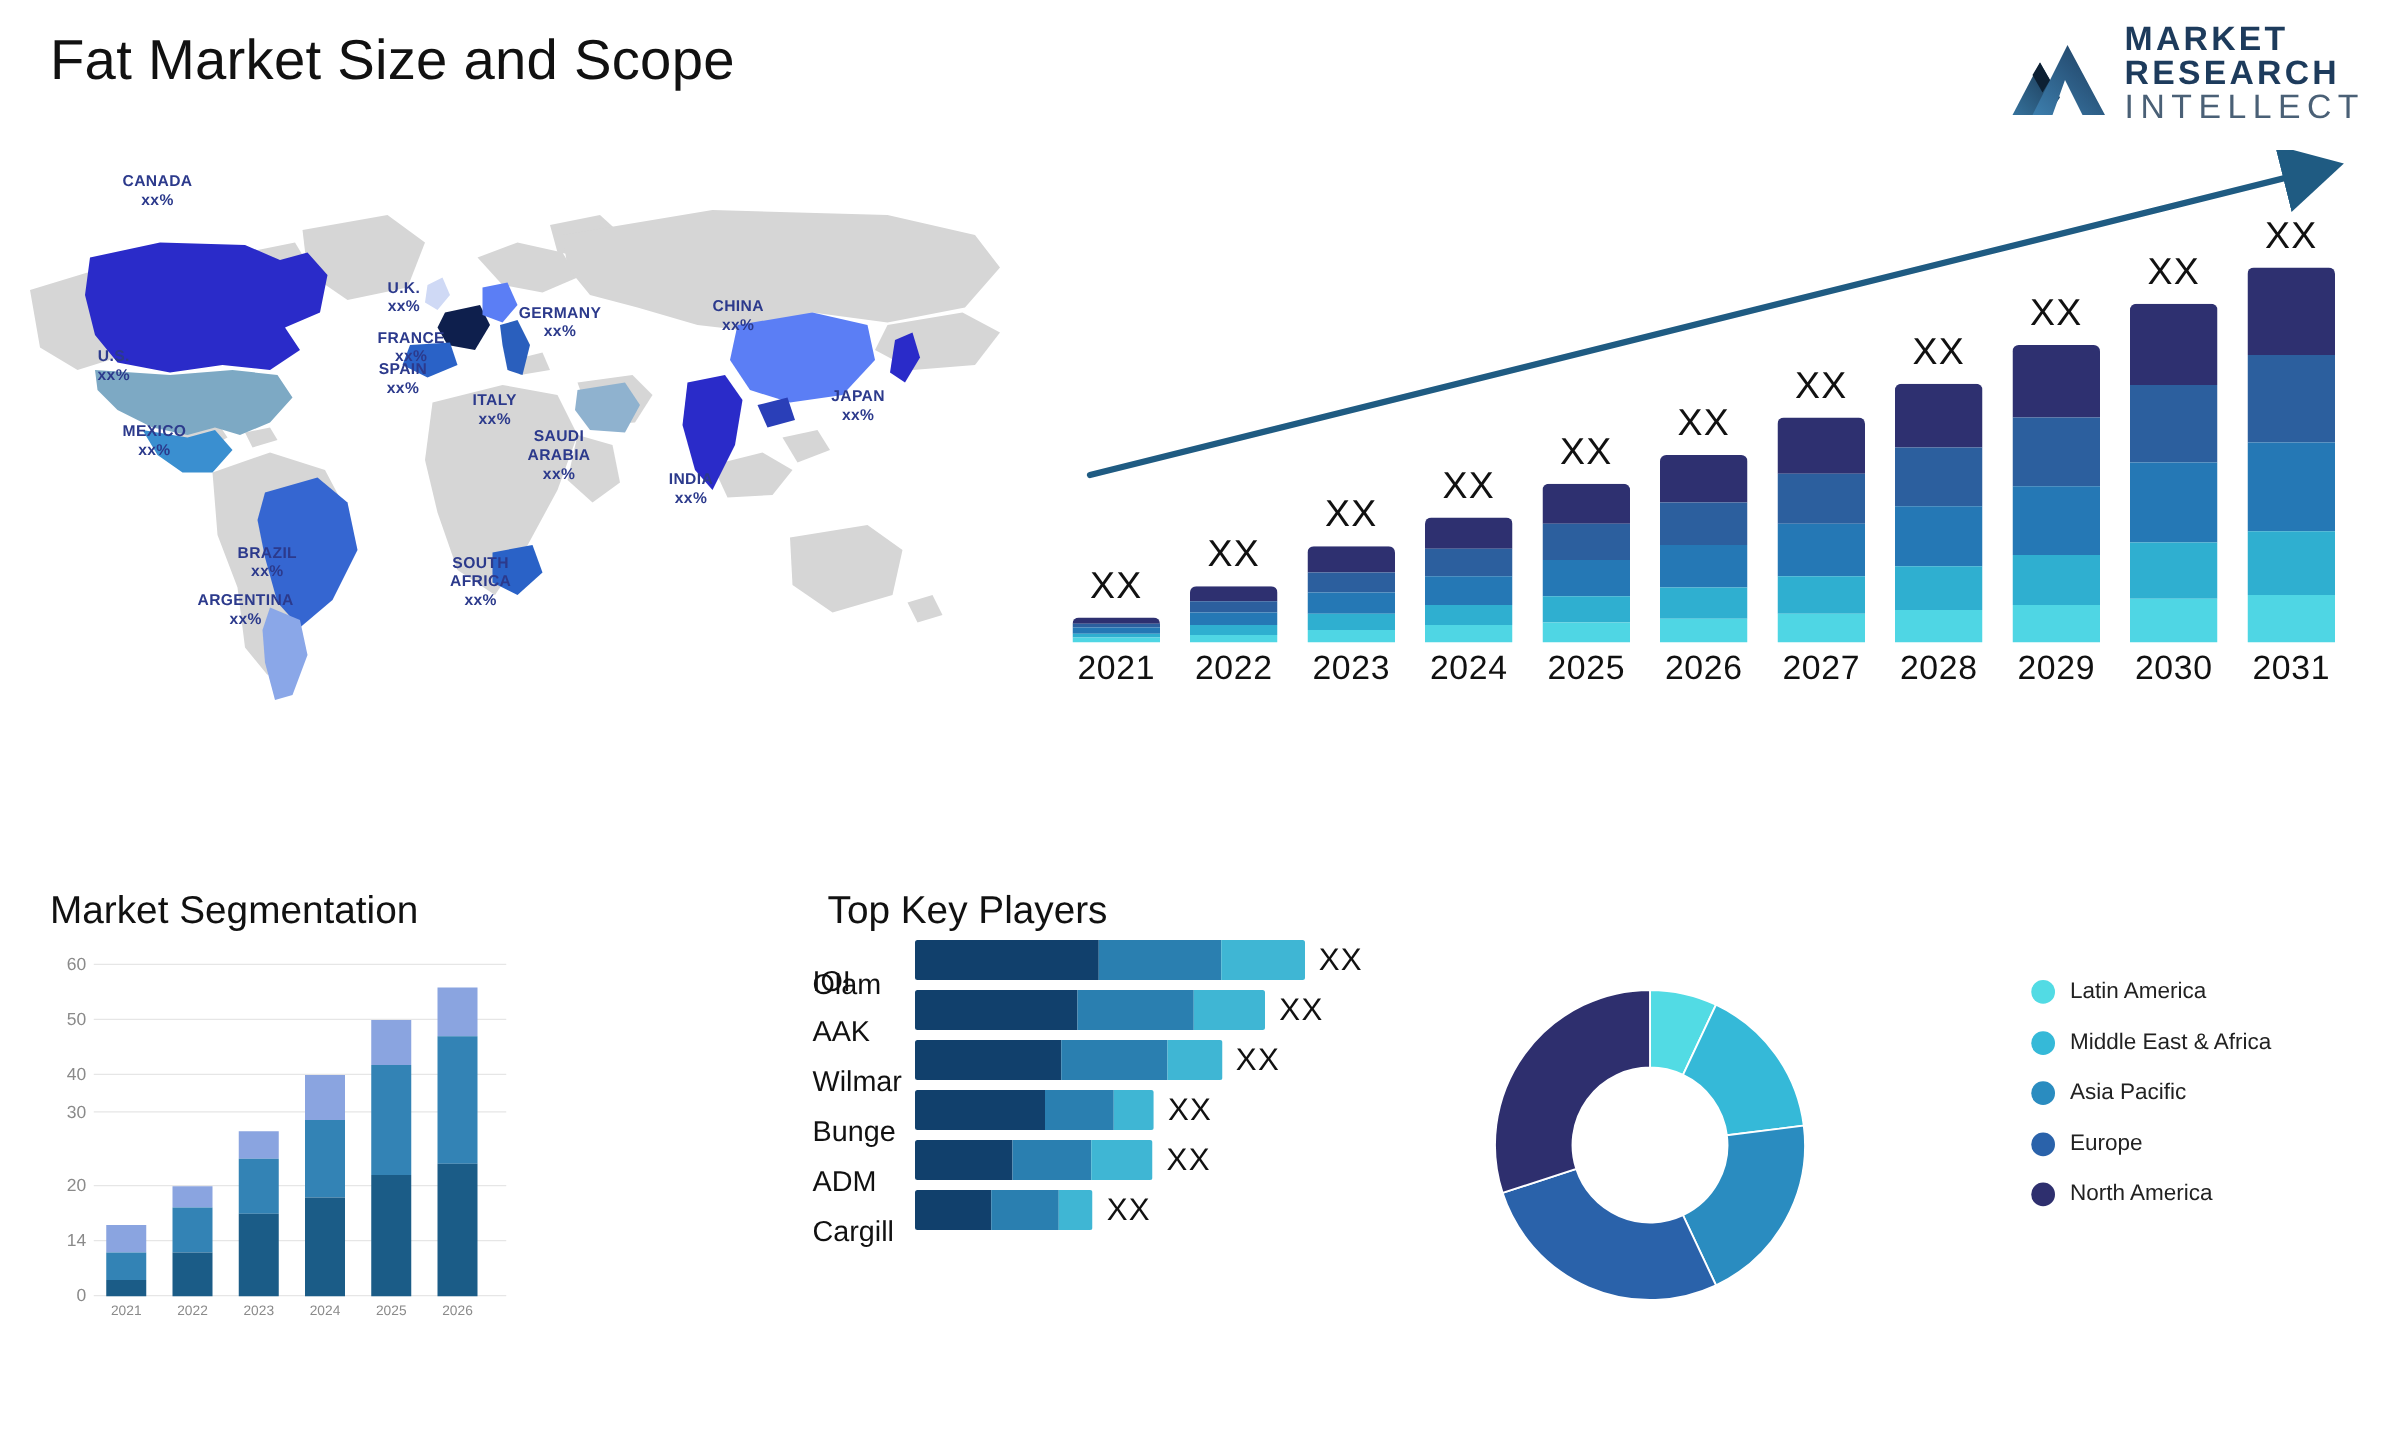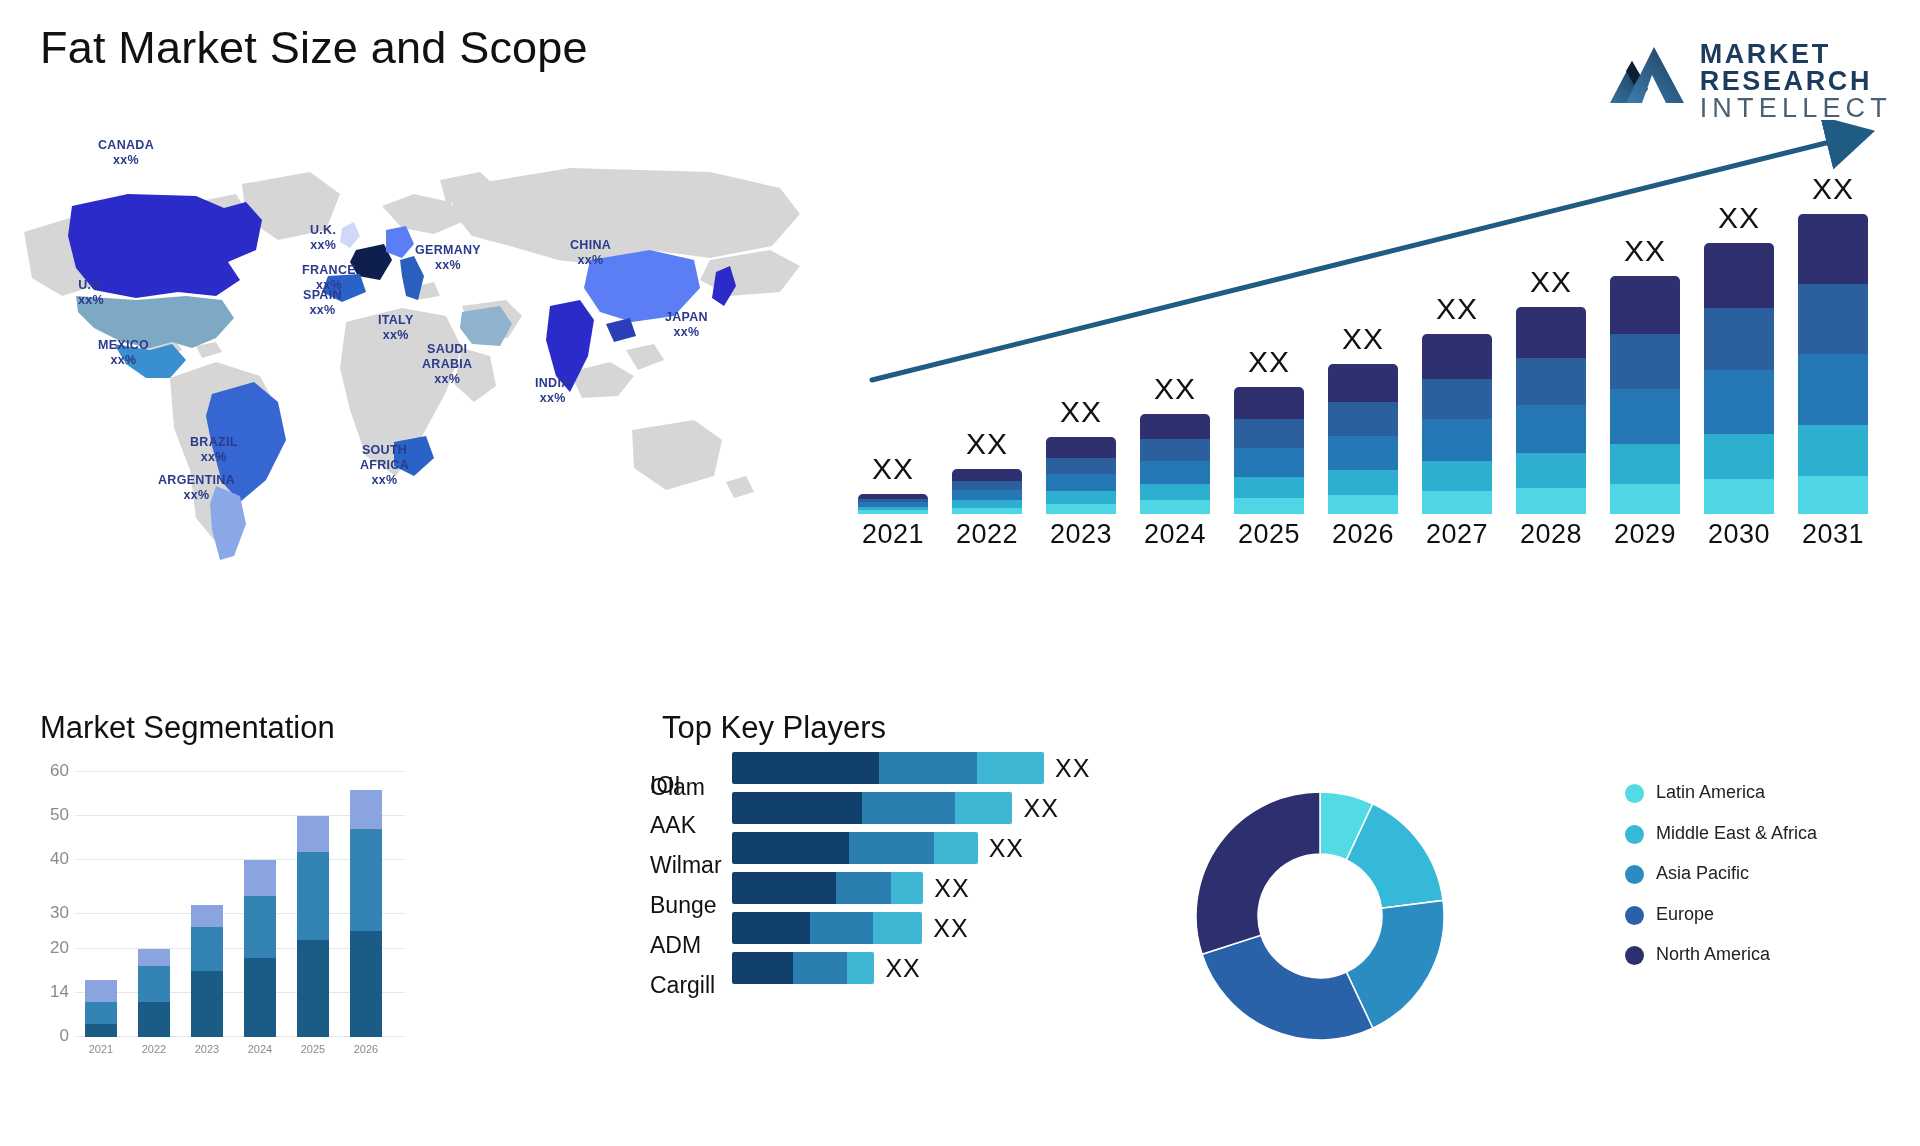"MARKET" .logo-text { margin-top: 23px -> none }
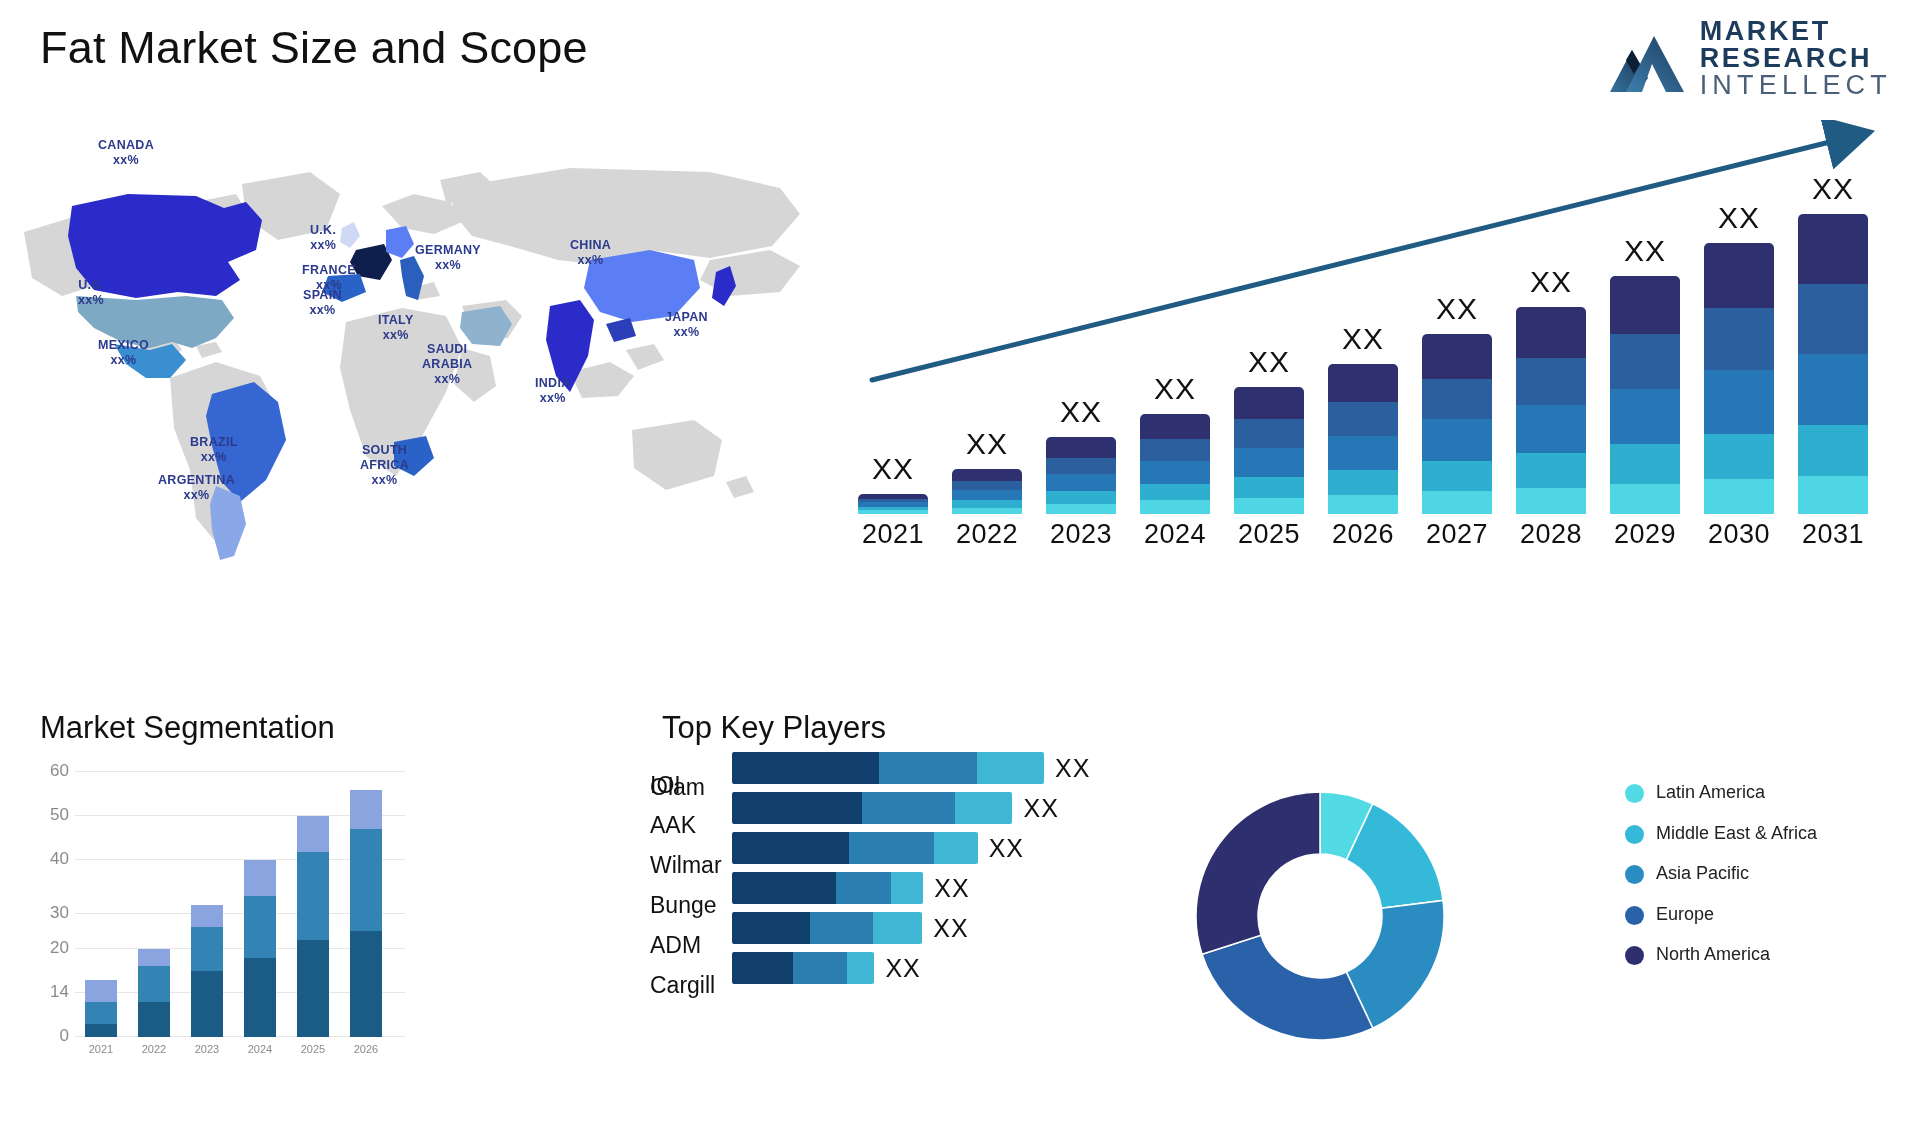"60" .seg-ytick { font-size: 17px -> 14px }
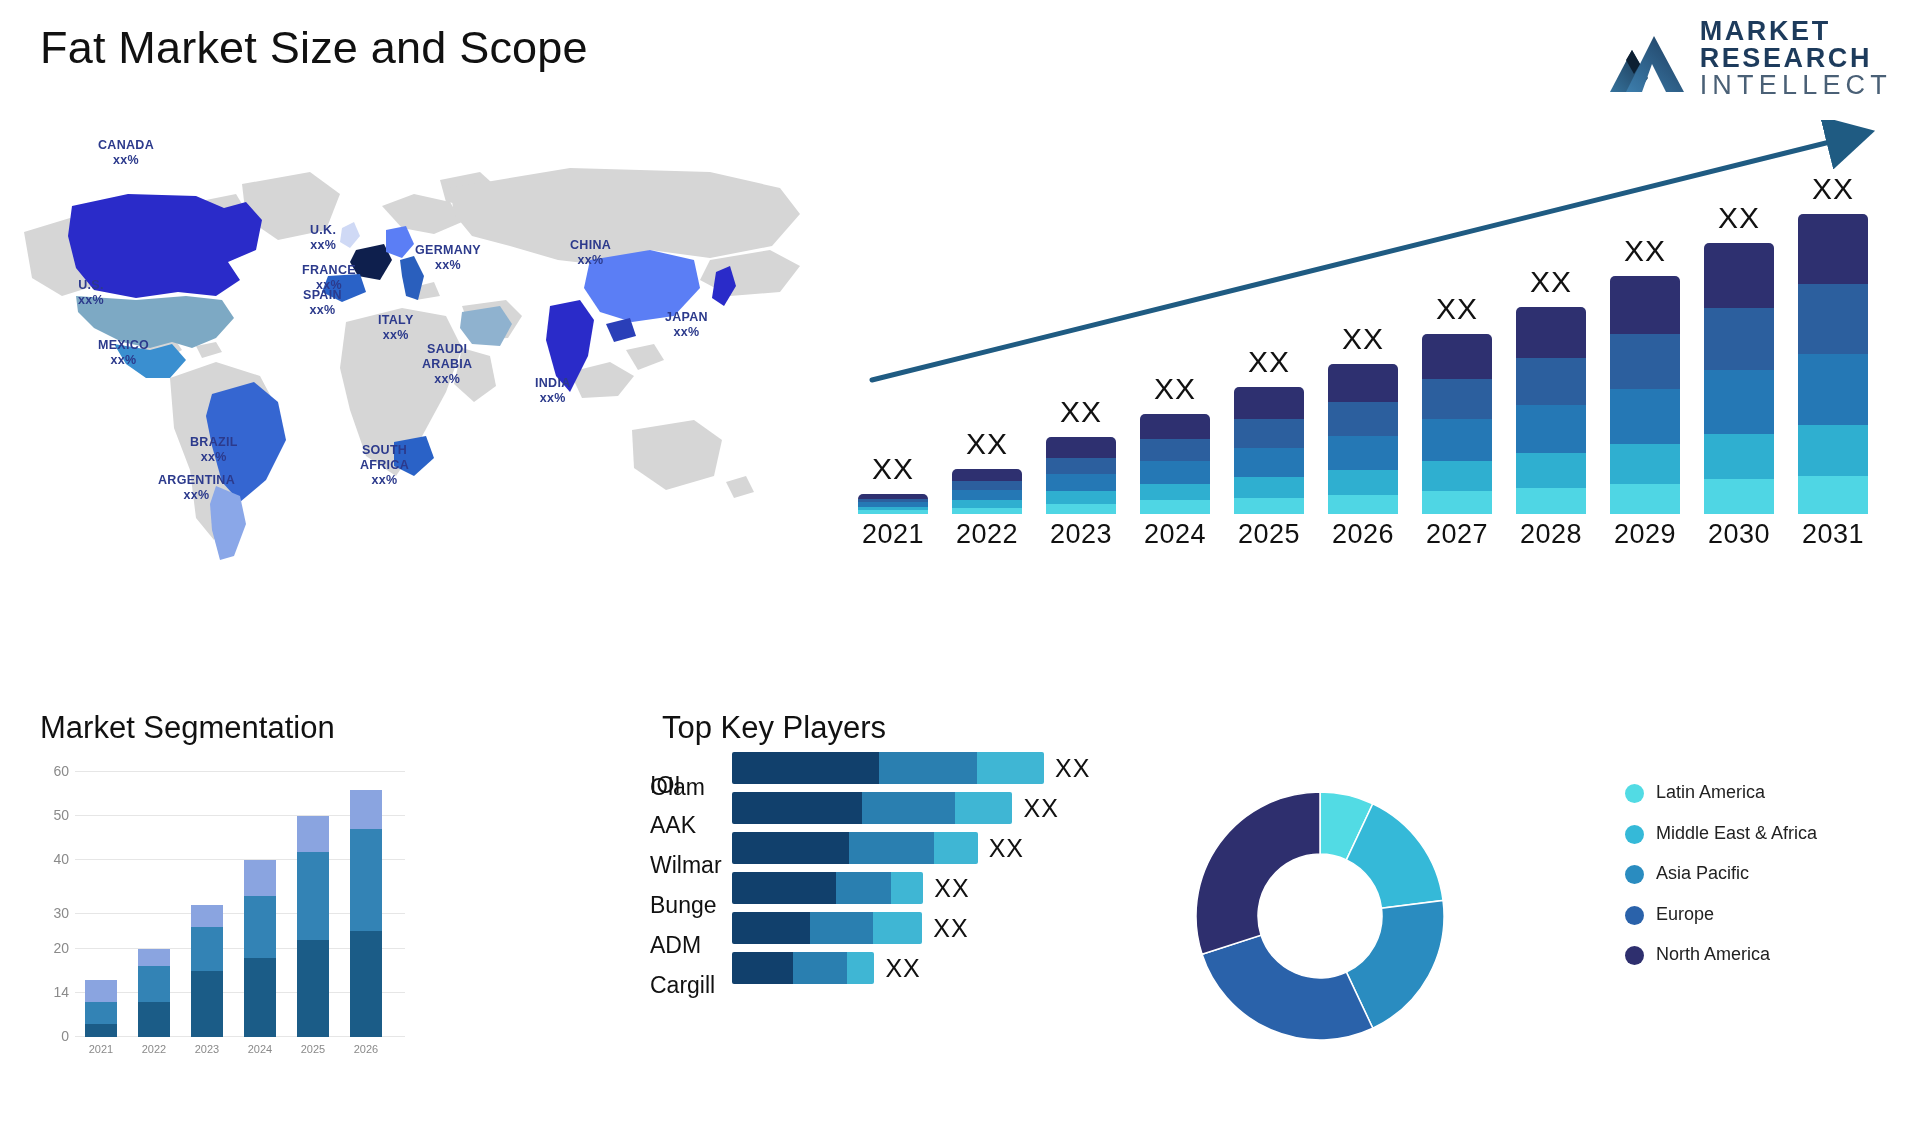"30" div.seg-grid { bottom: 123px -> 147px }
